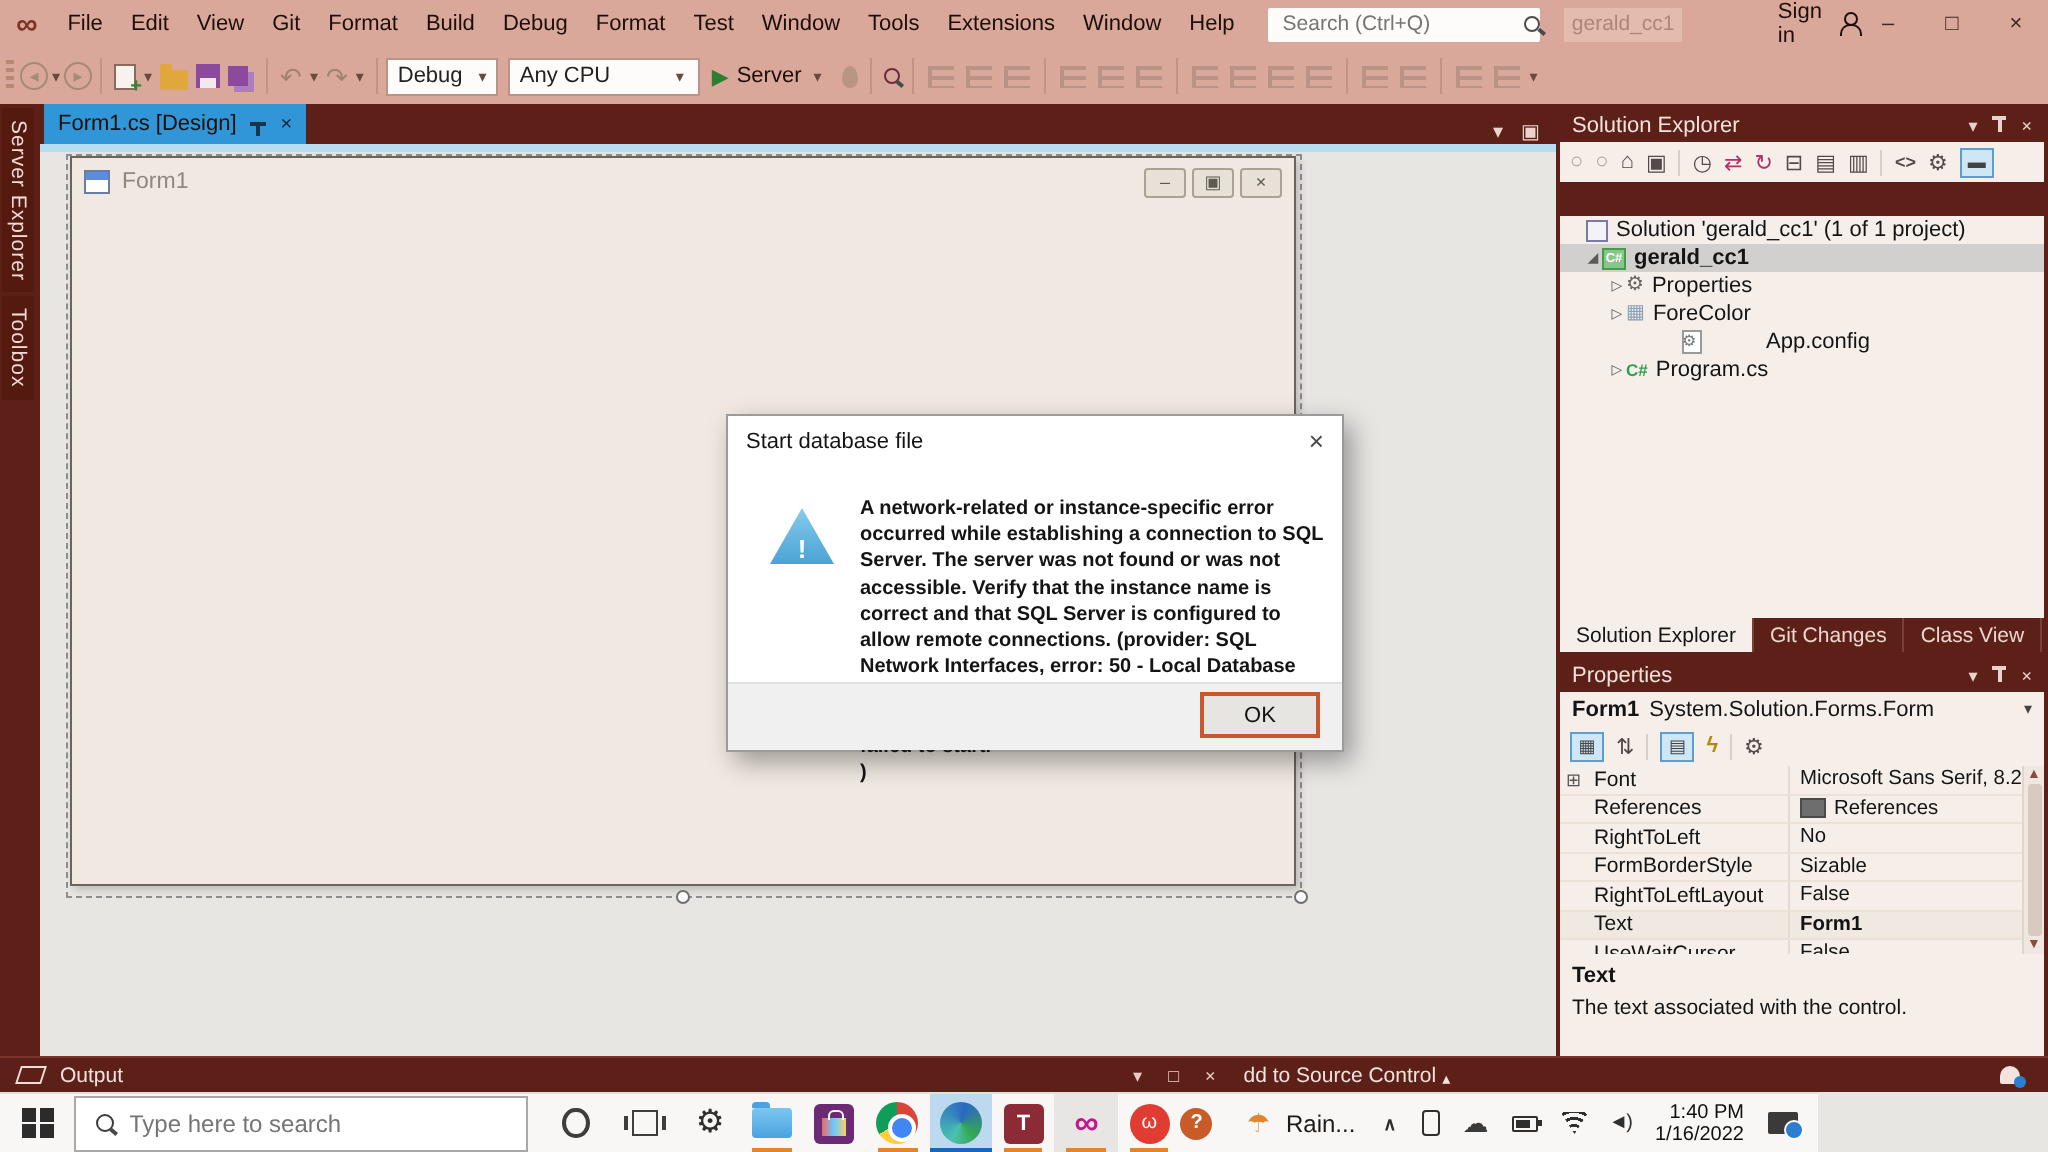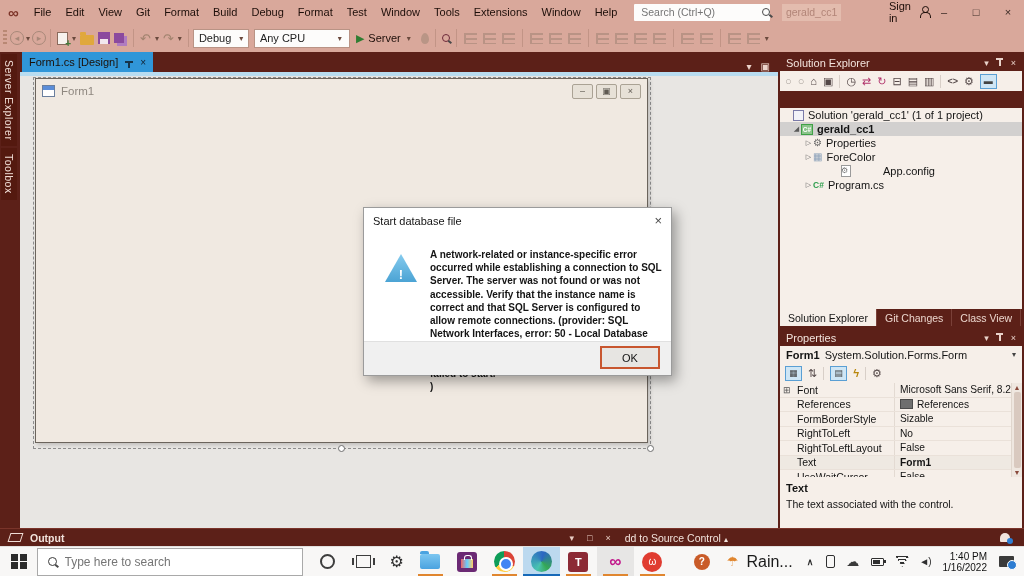"FormBorderStyle" div.prow { order: before "RightToLeft" -> after "RightToLeft" }
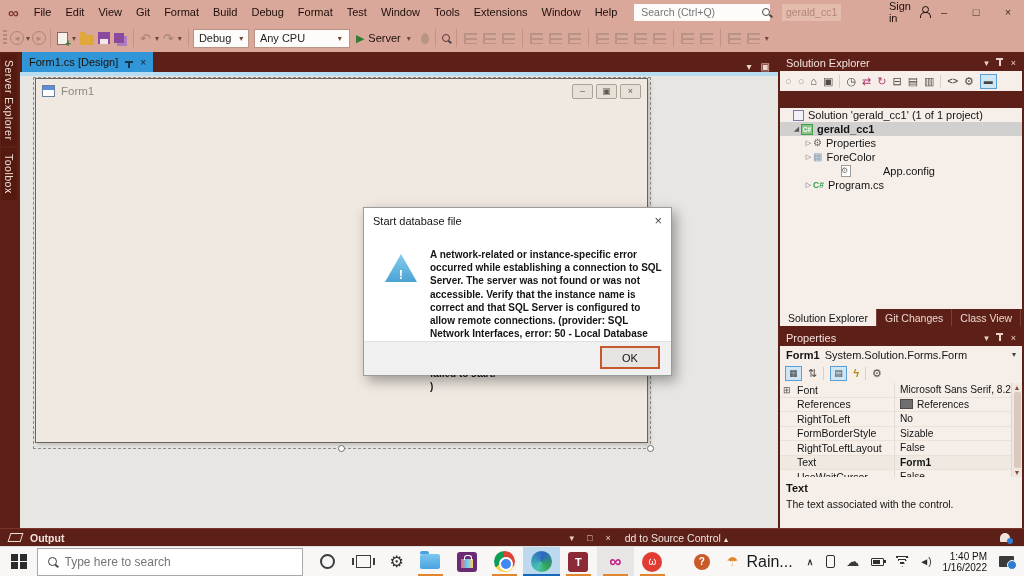"Output" .out-title { font-weight: bold -> none }
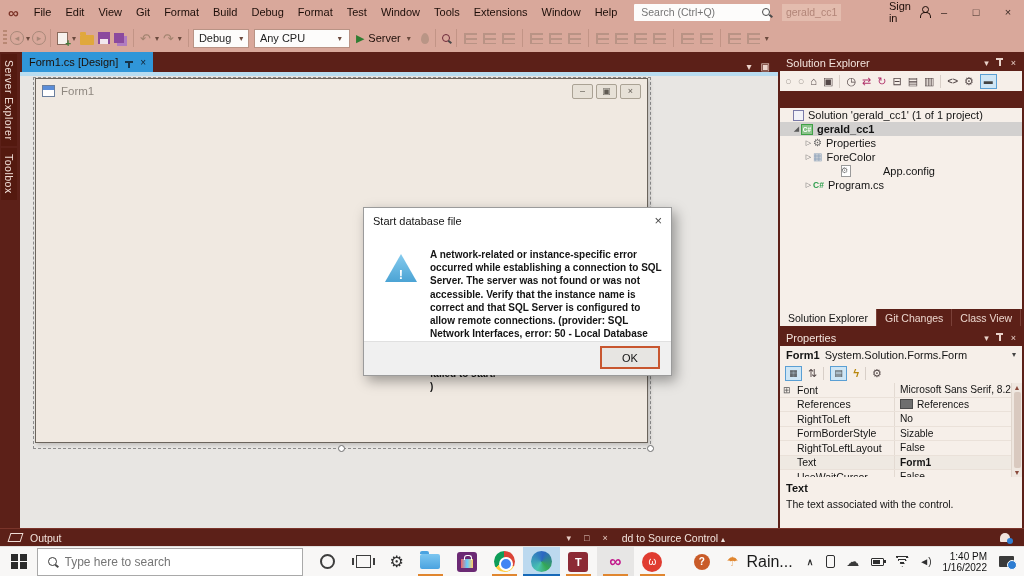"Type here to search" #taskbar { width: 1024px -> 909px }
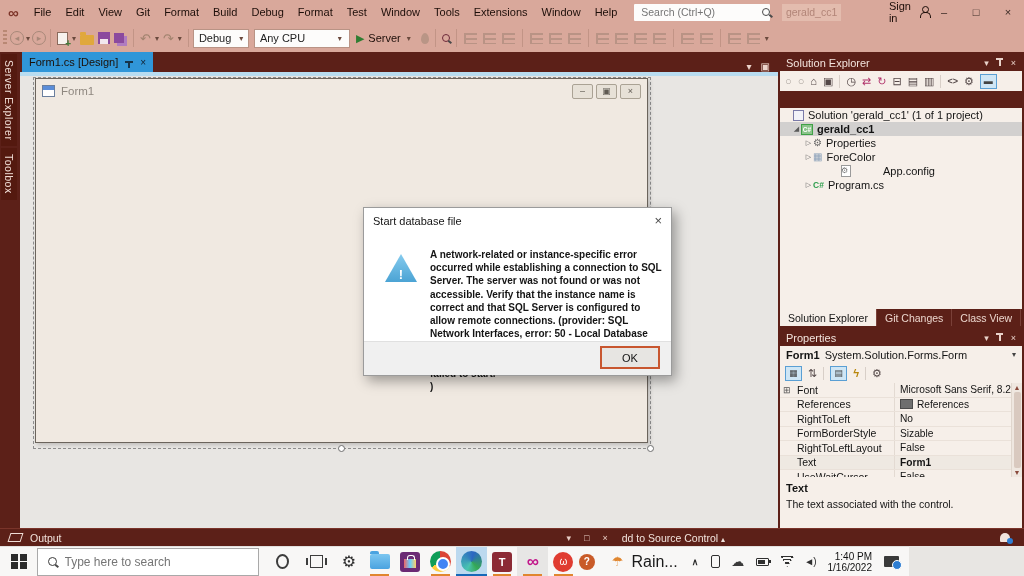"Rain..." .weather-txt { font-size: 16px -> 12px }
